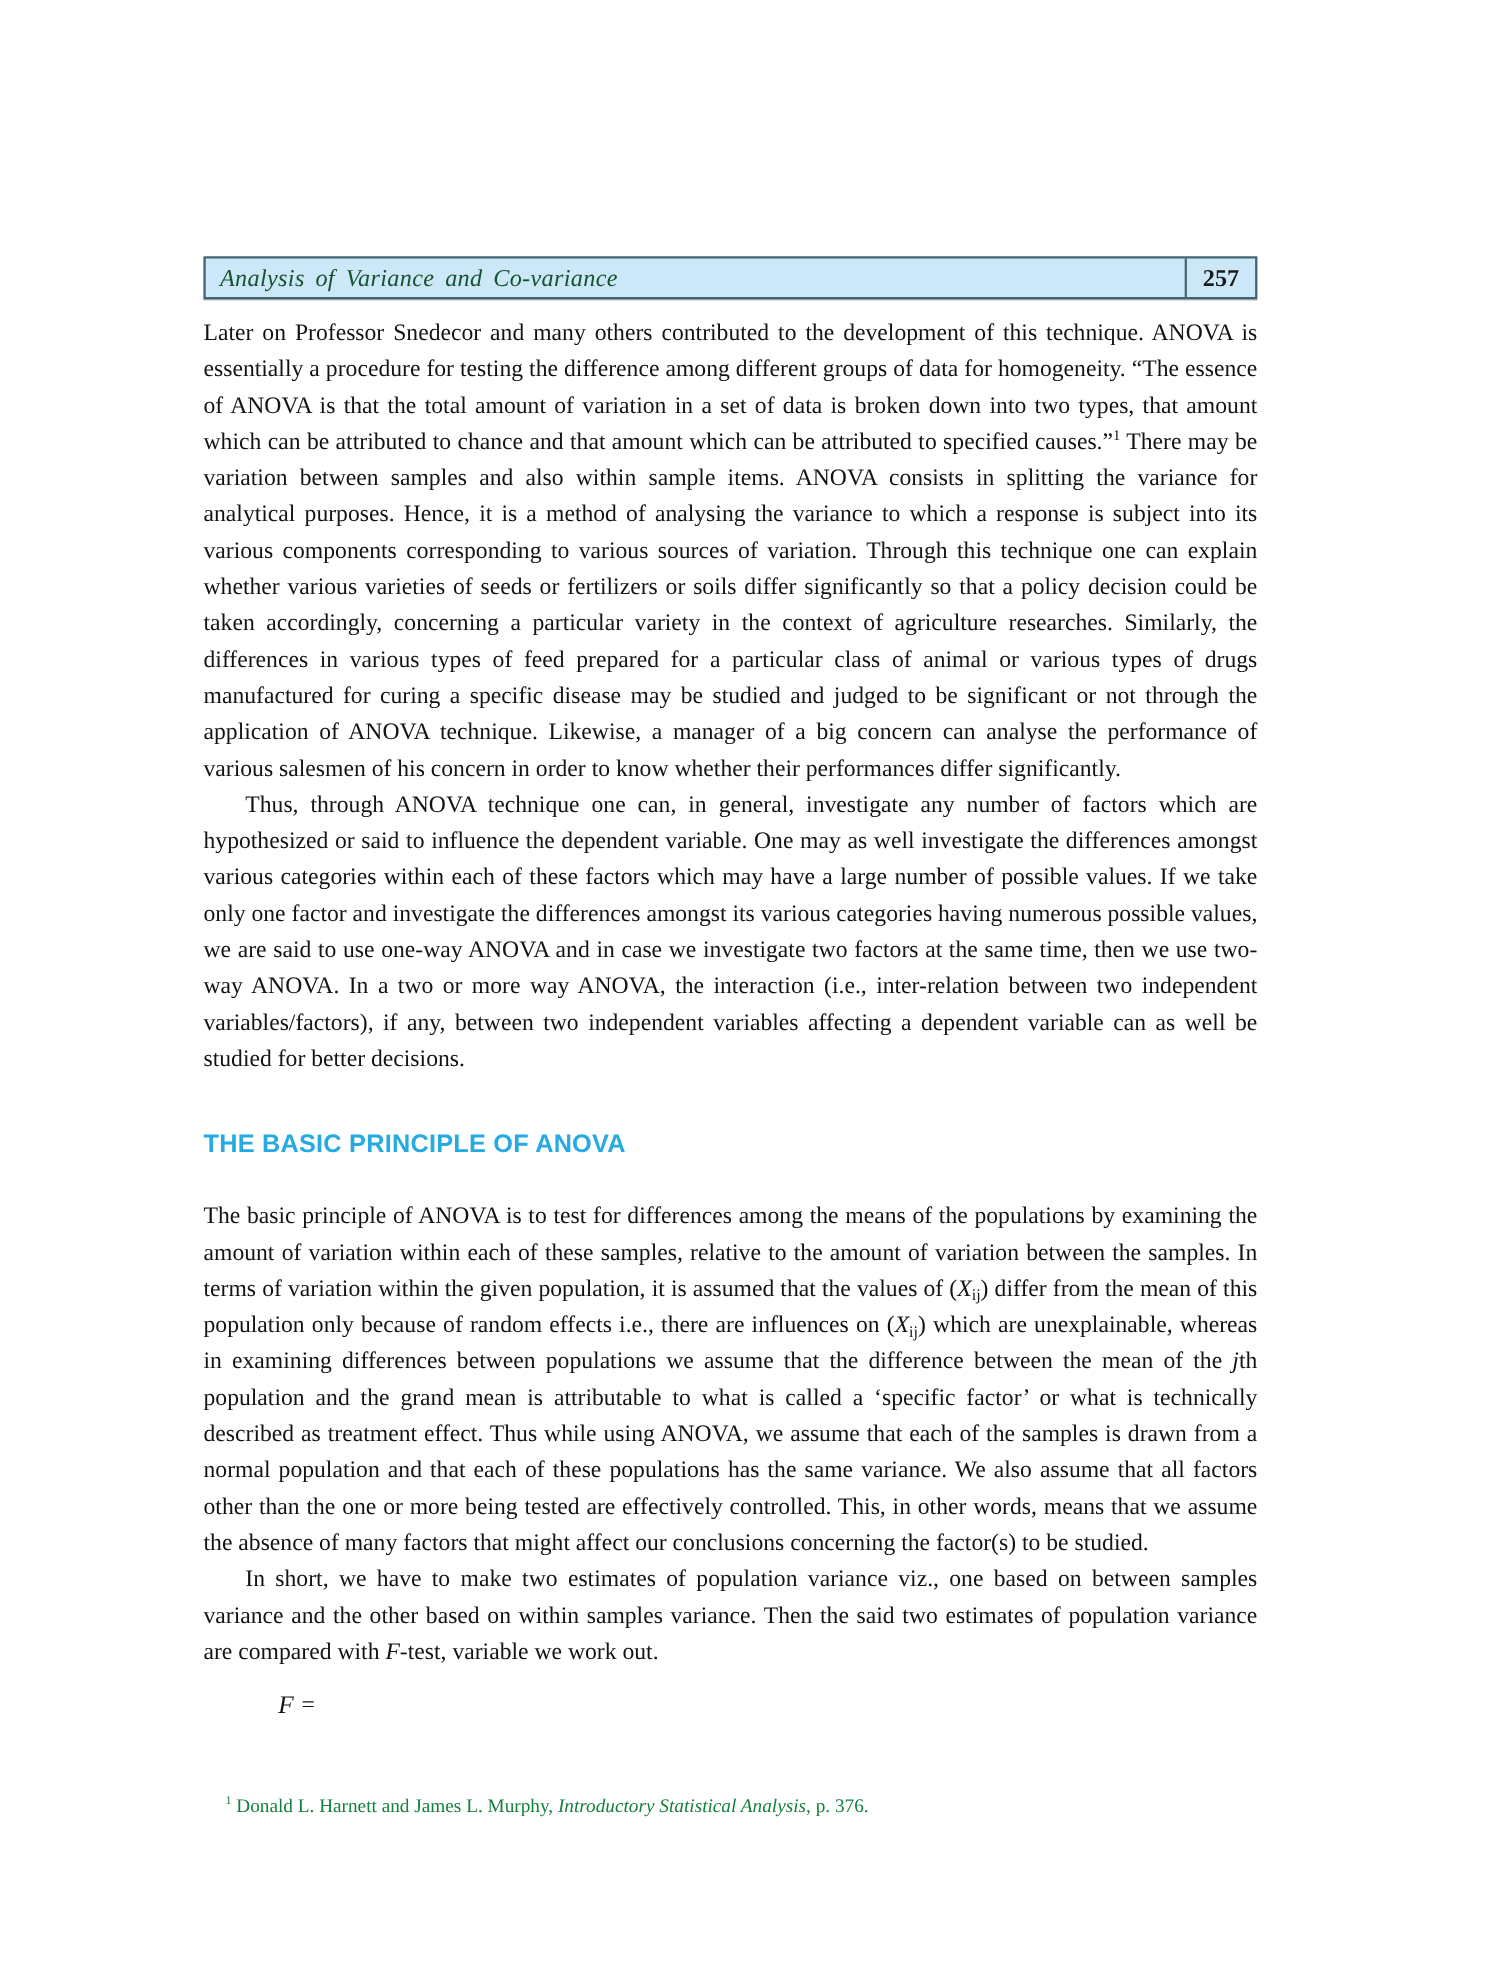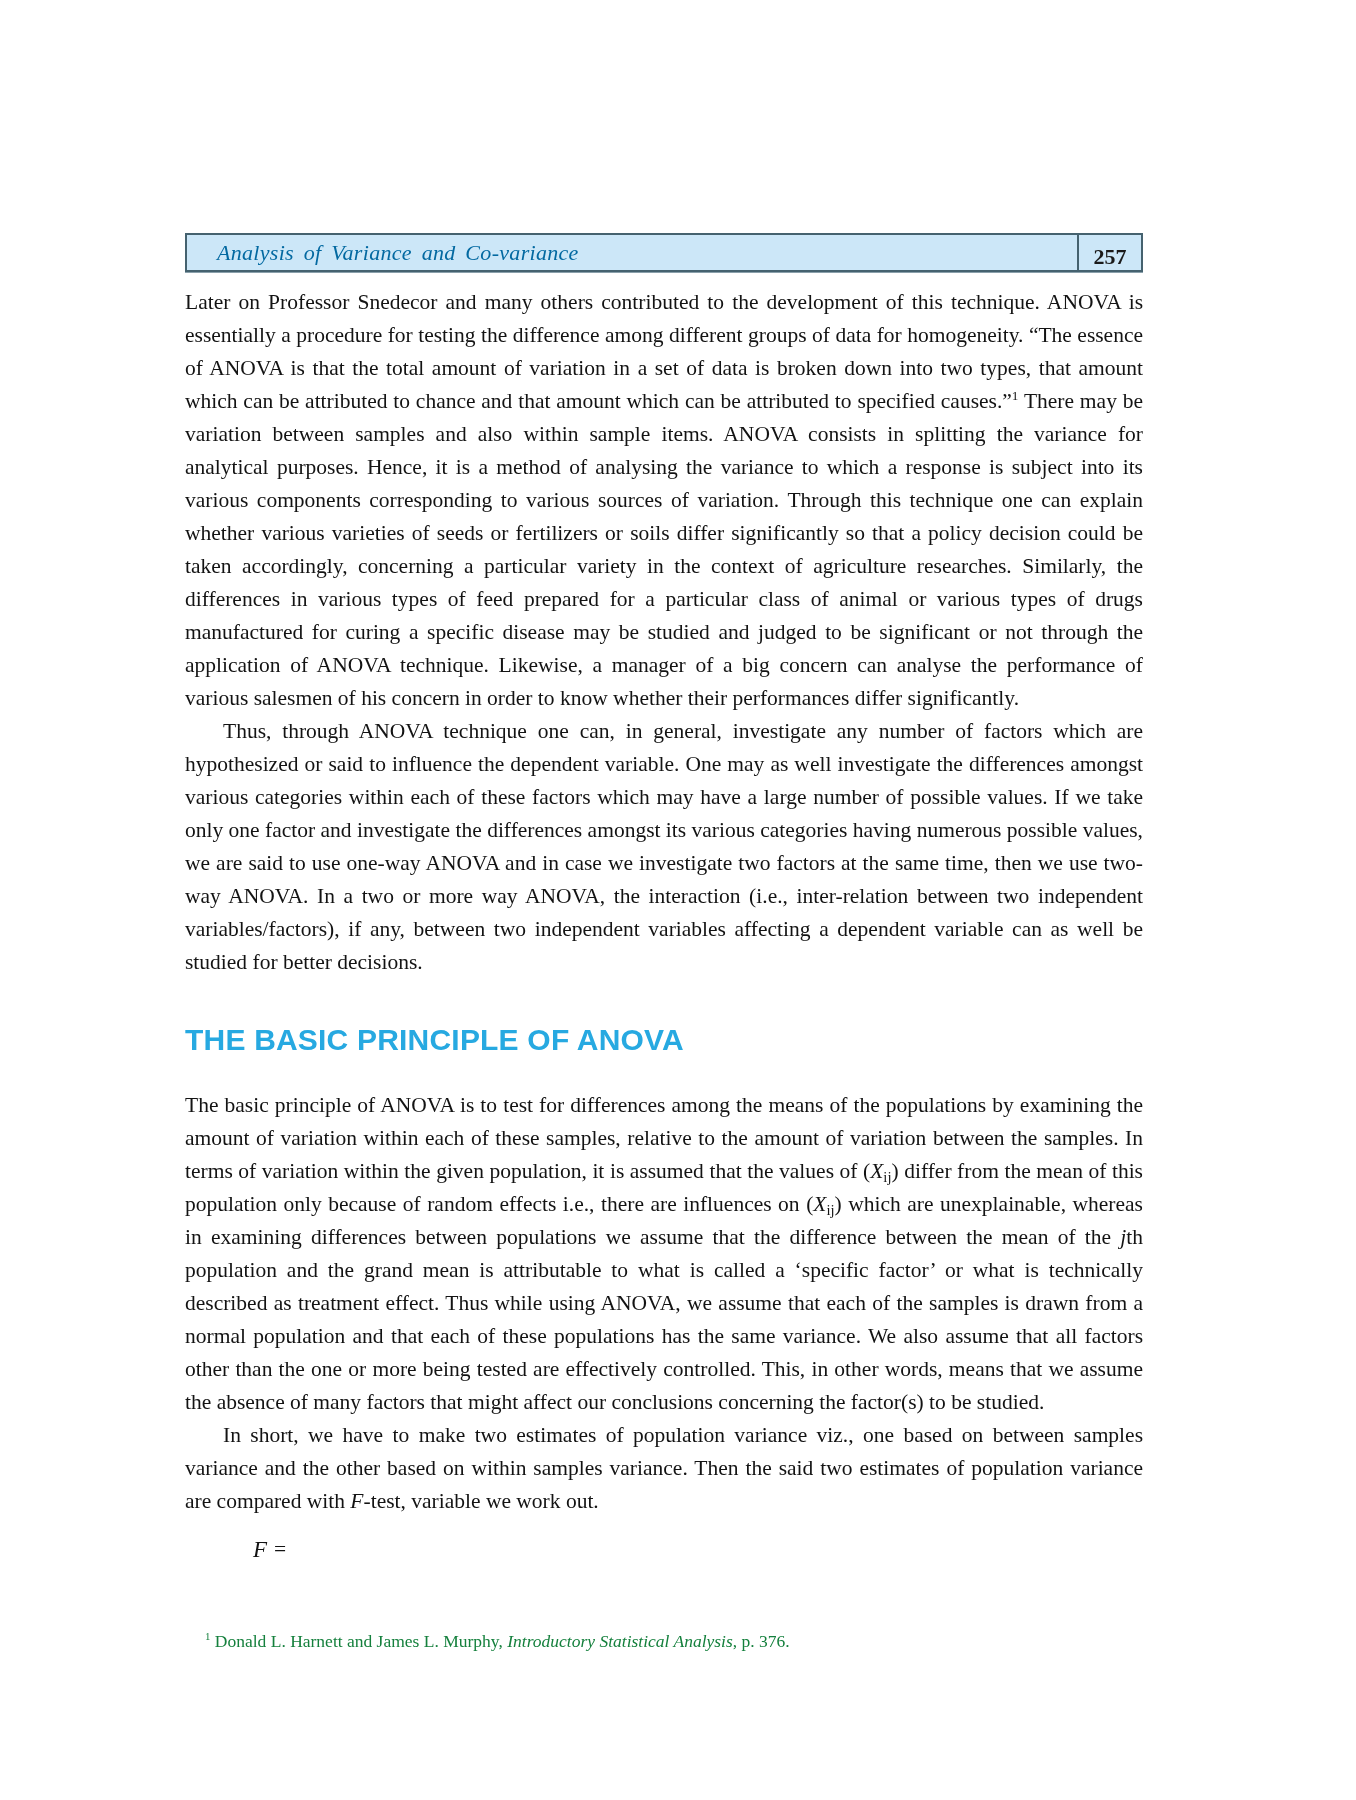"Analysis of Variance and Co-variance" .chapter-title { color: #0369a1 -> #14532d; padding-left: 30px -> 13px }
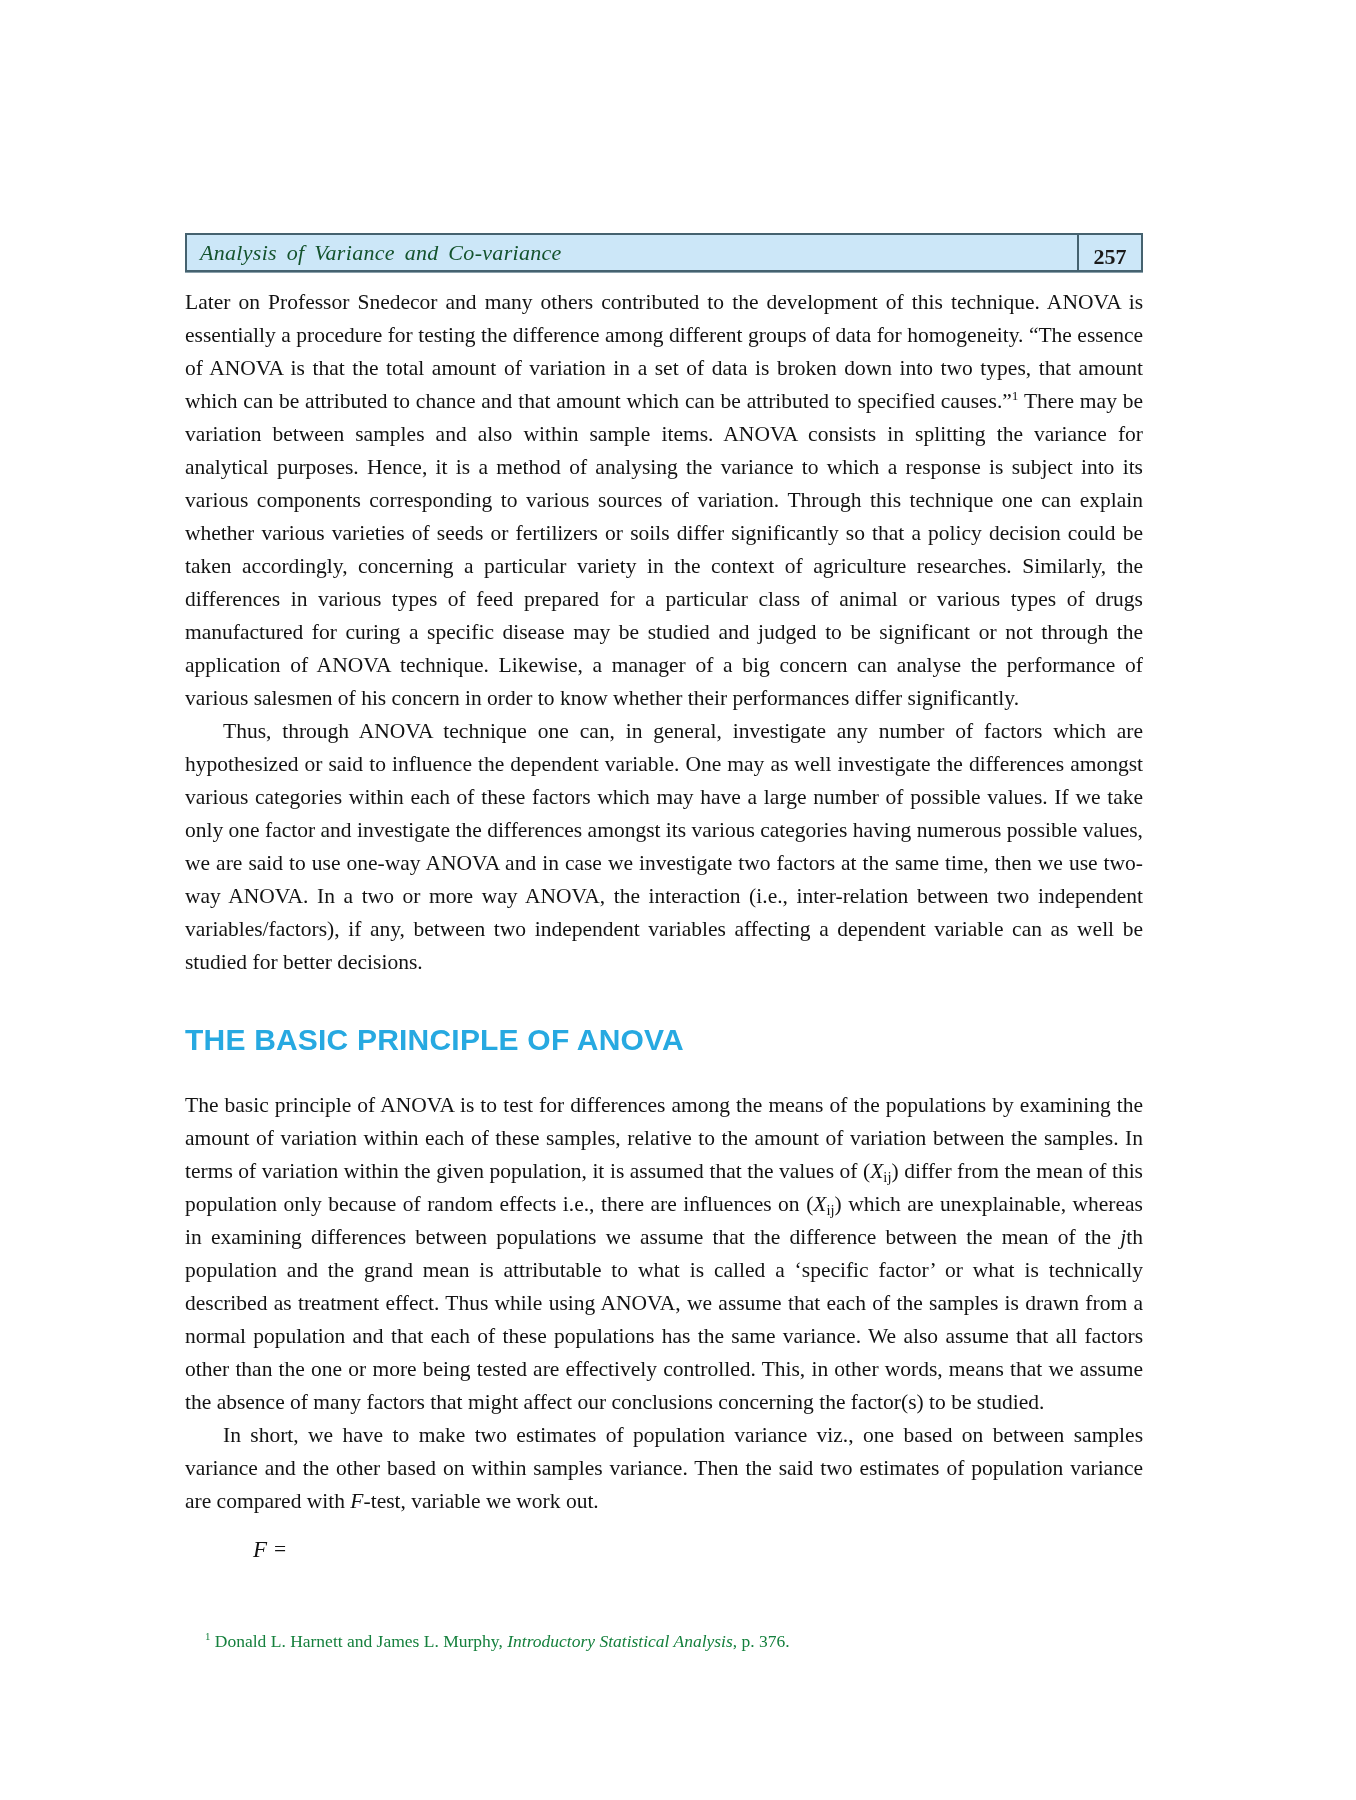"257" .page-num-box { align-items: flex-end -> center }
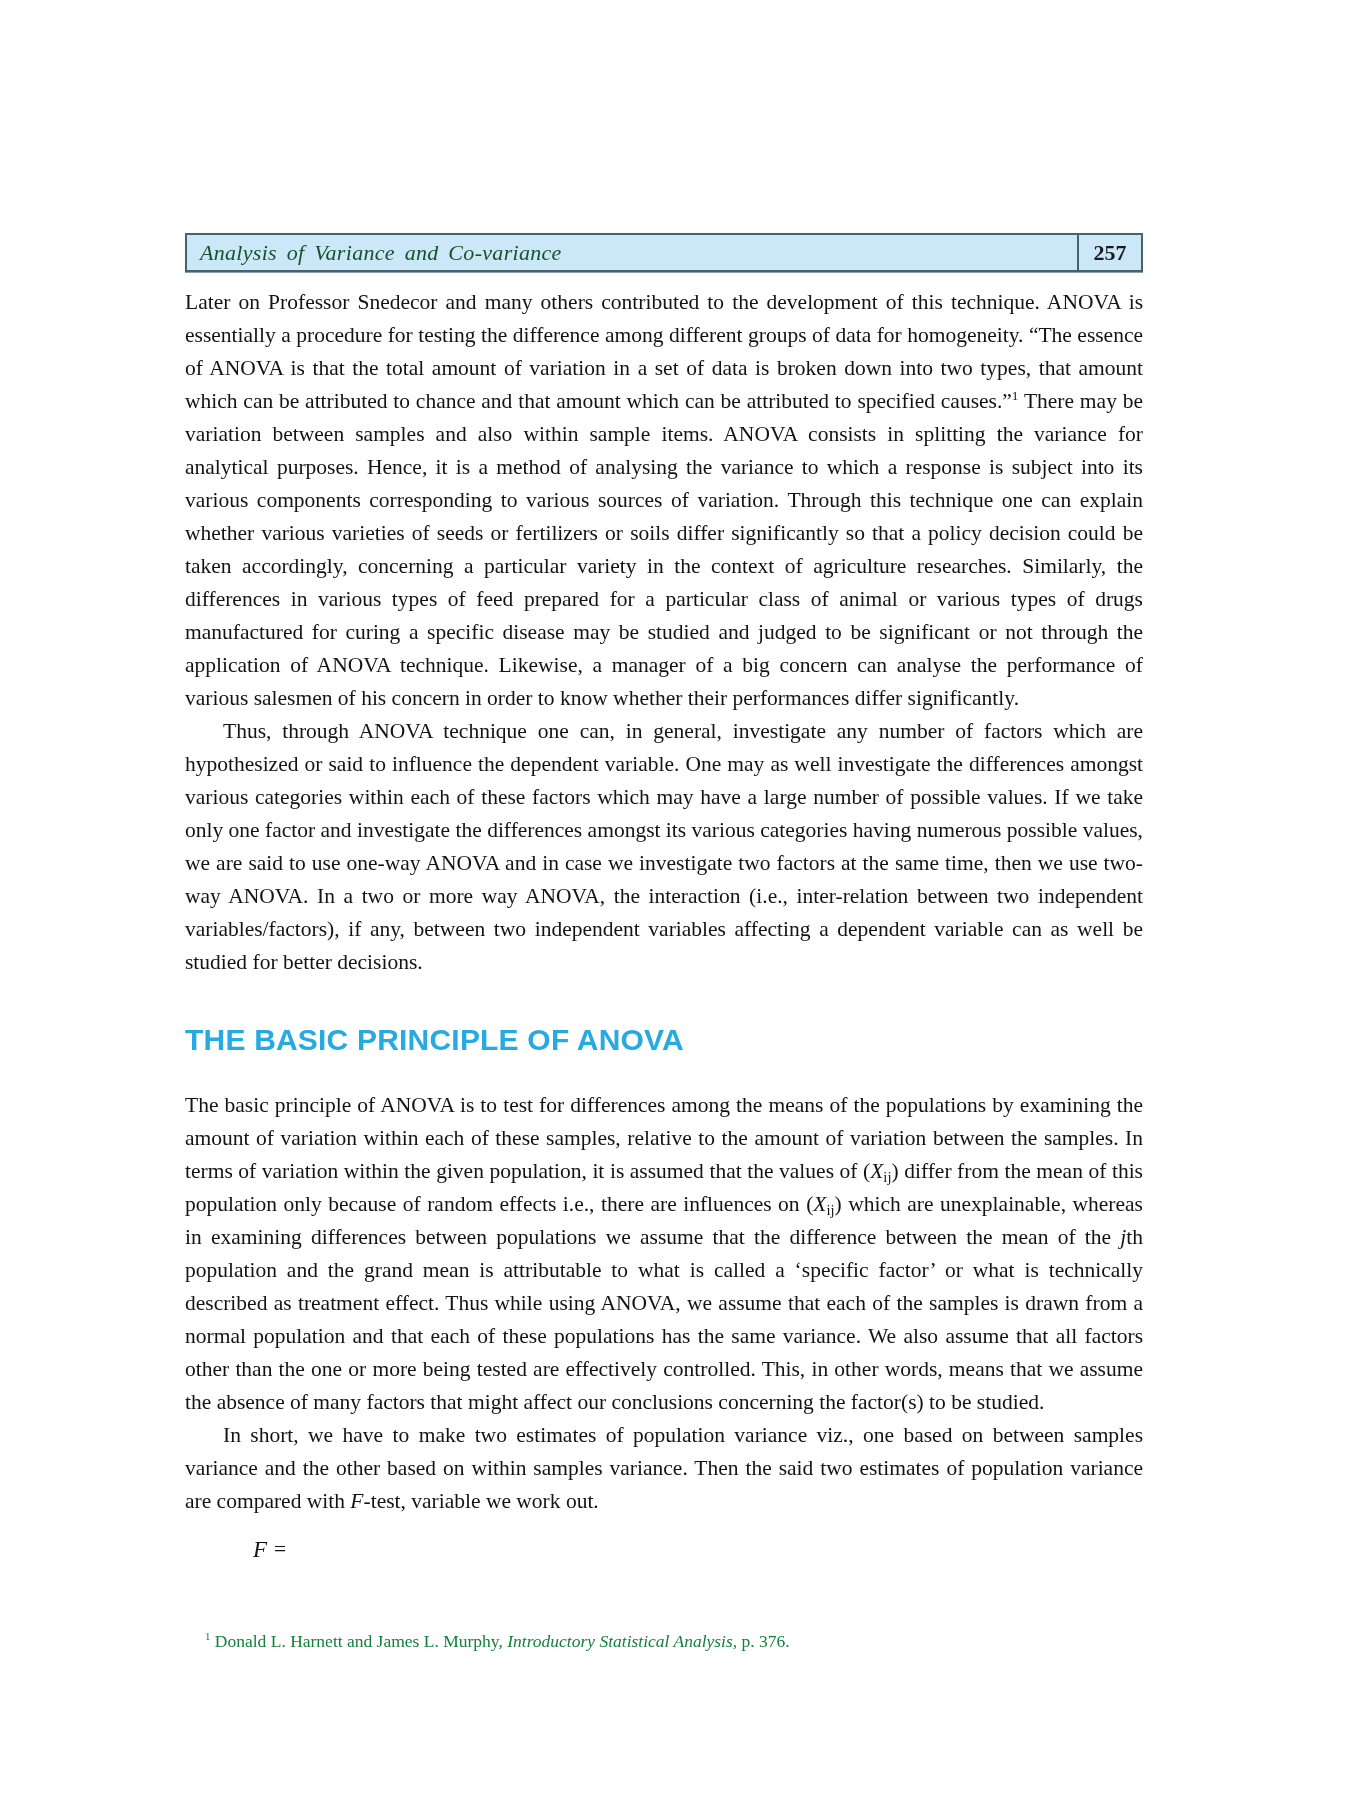"THE BASIC PRINCIPLE OF ANOVA" .section-heading { font-size: 30px -> 23px }
